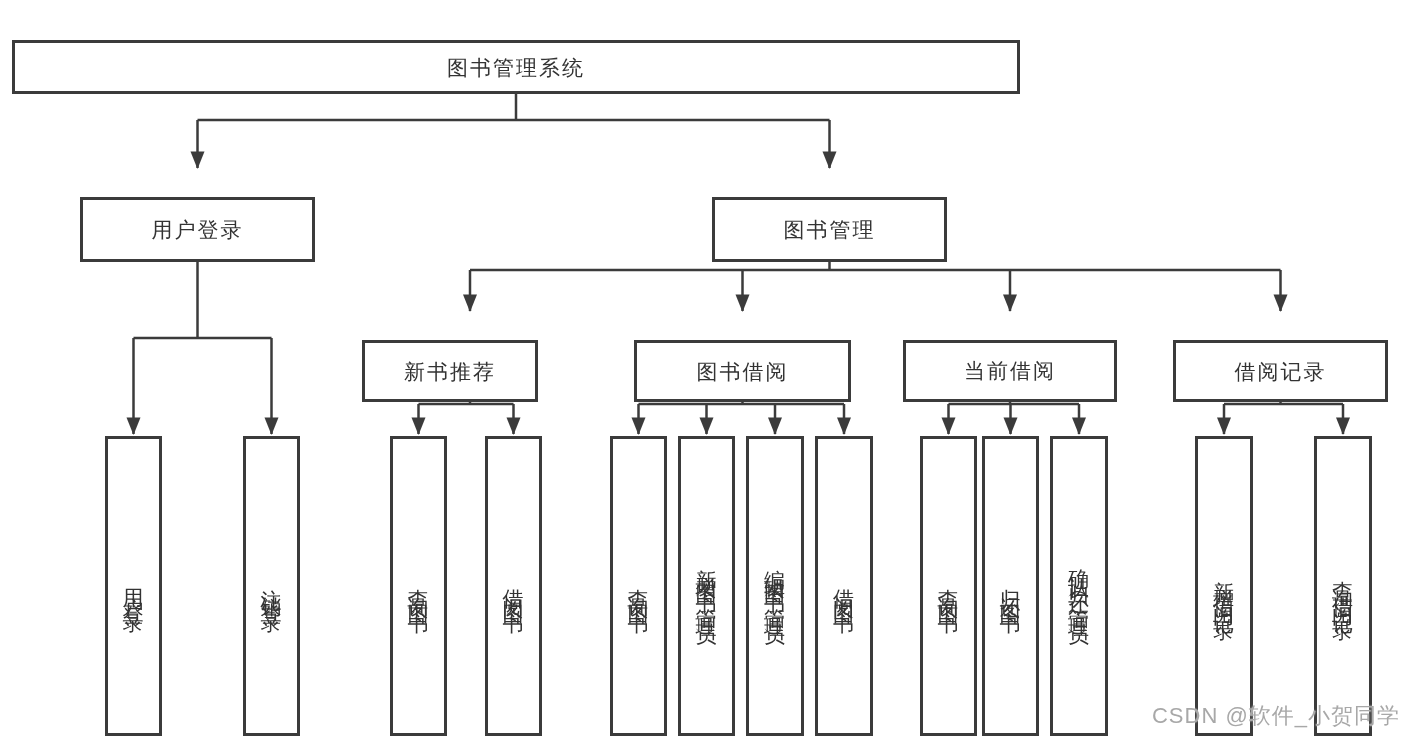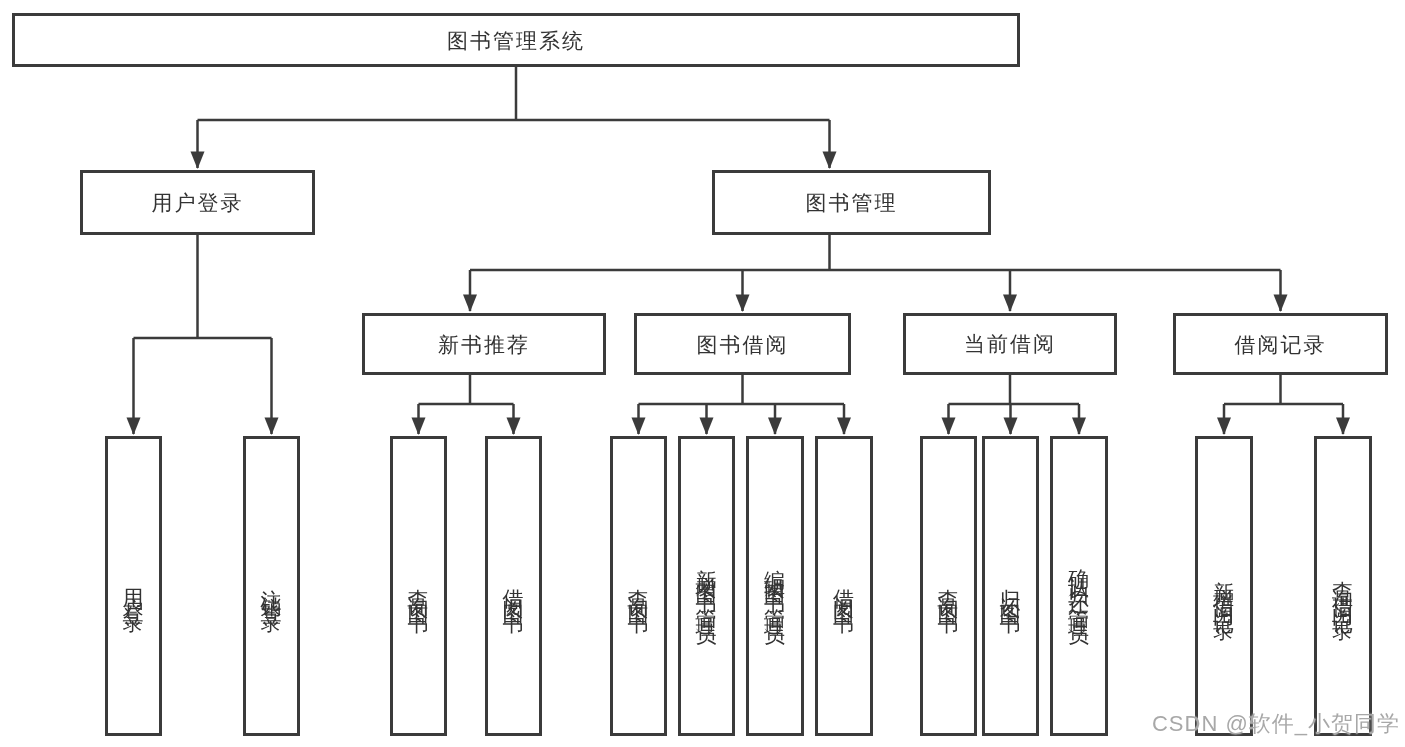"图书管理系统" .hbox { margin-top: none -> 27px }
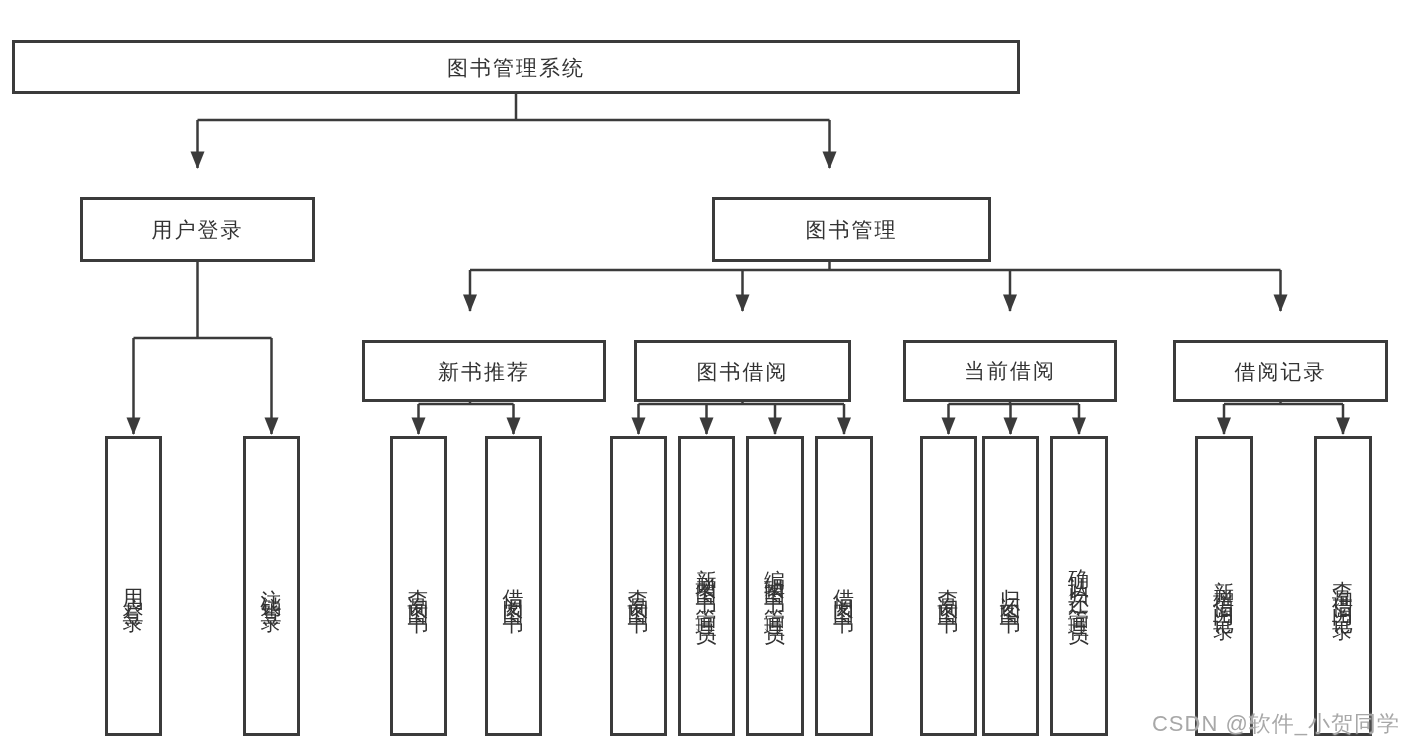"图书管理" div.box { width: 279px -> 235px }
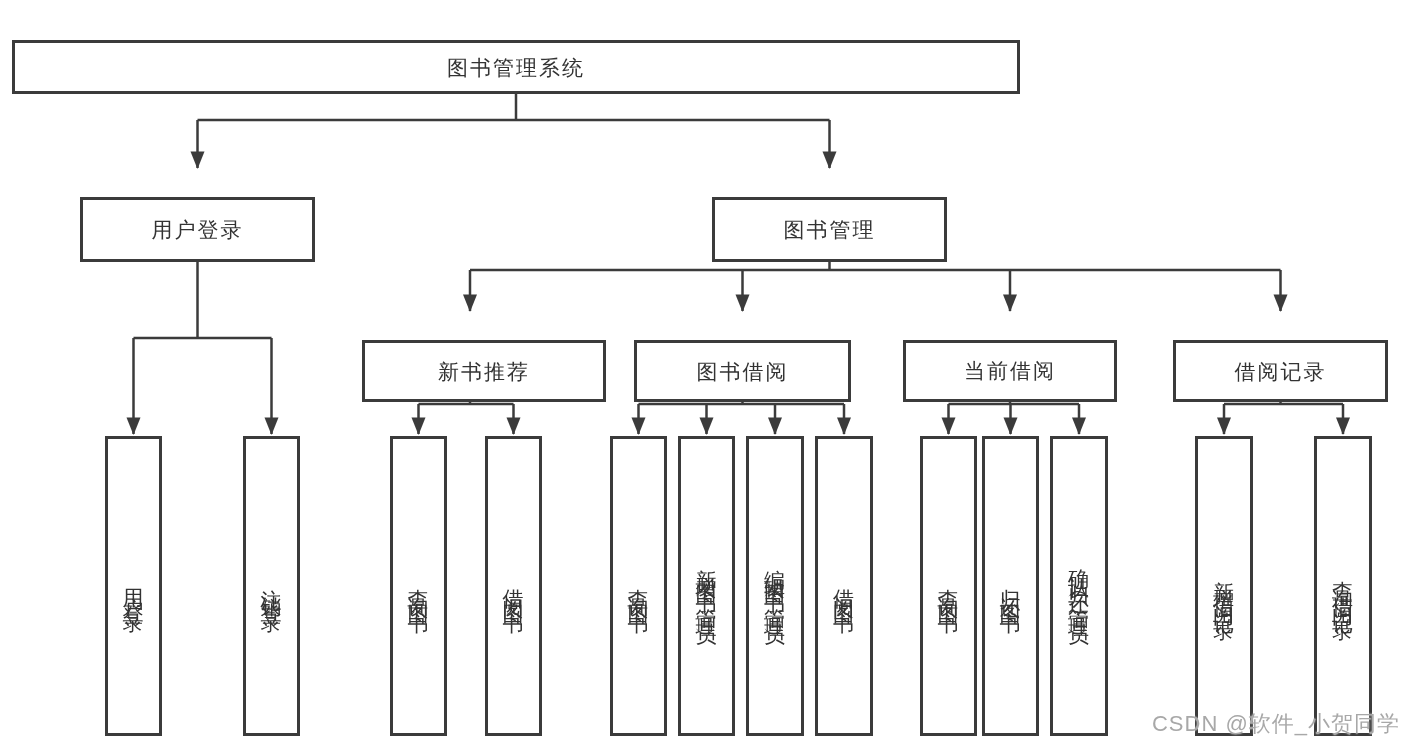"新书推荐" div.box { width: 244px -> 176px }
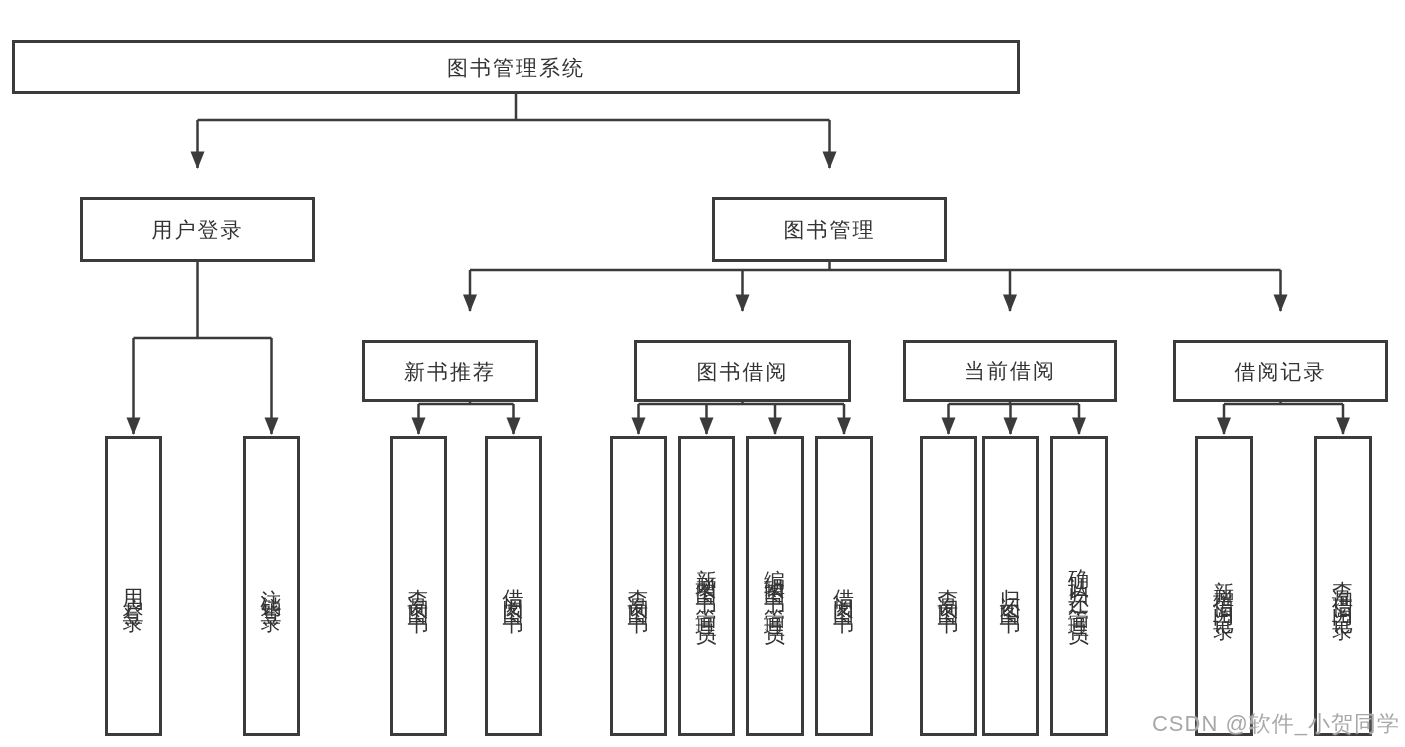"CSDN @软件_小贺同学" .watermark { bottom: 8px -> 16px }
